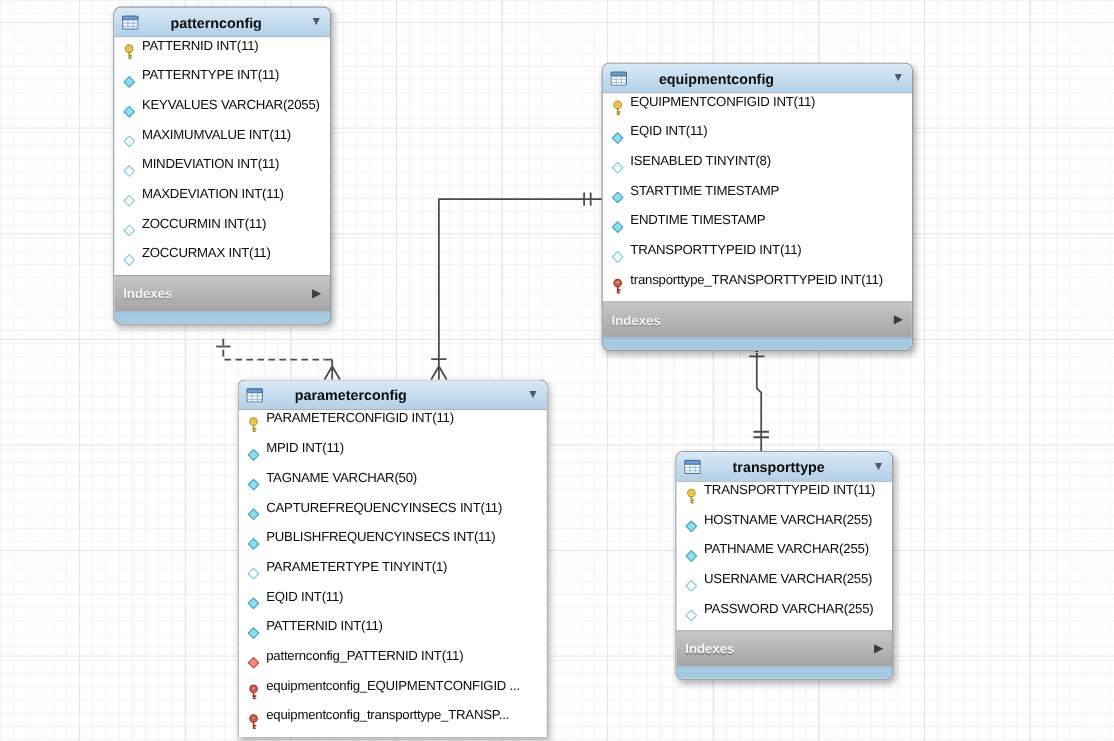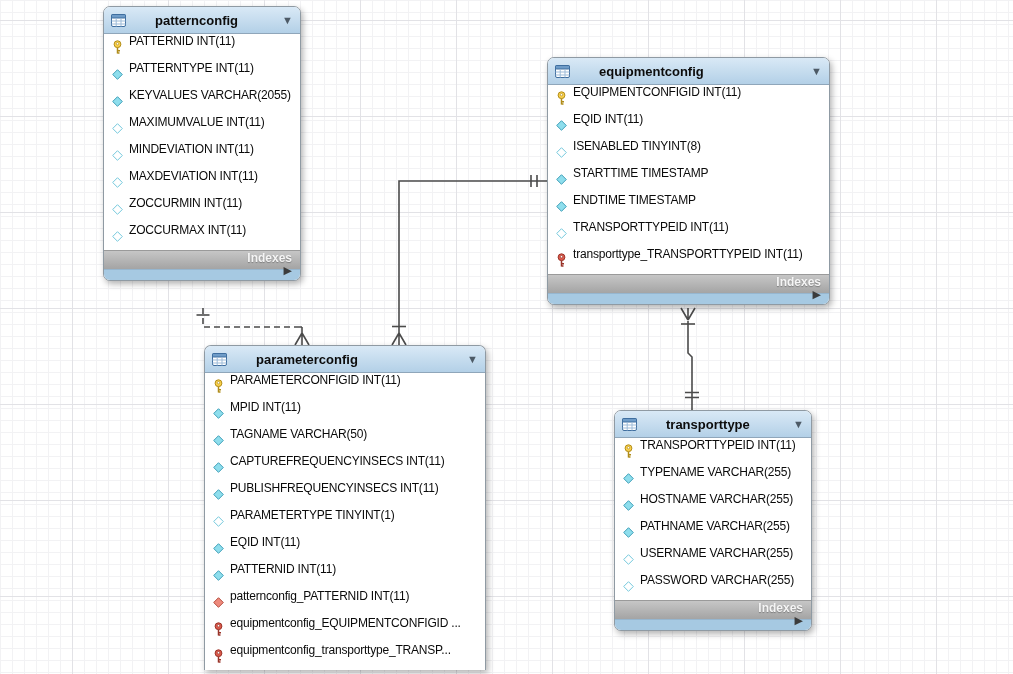"Indexes" .tbl-footer { align-items: flex-end -> center; flex-direction: column -> none; height: 19px -> 33px }
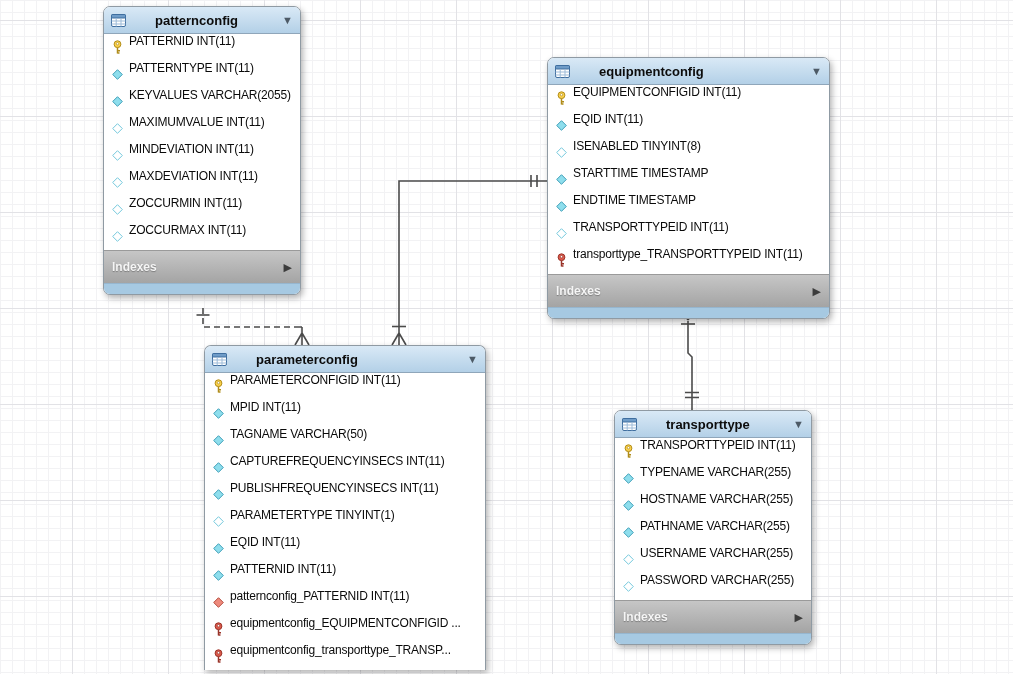"parameterconfig" #tbl-parameterconfig { left: 204px -> 216px }
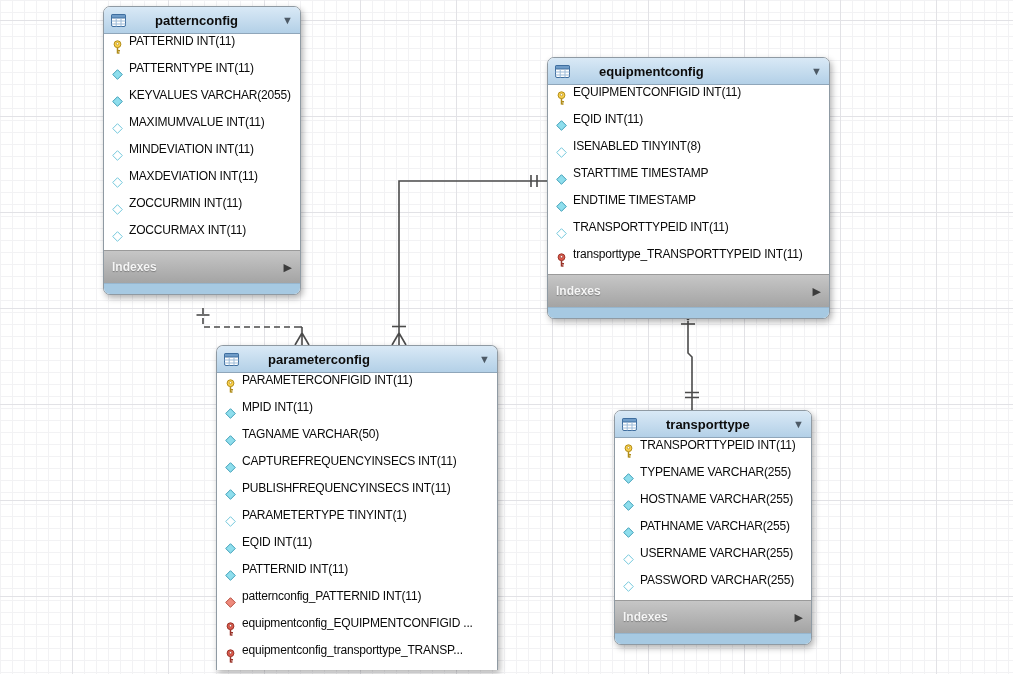"TYPENAME VARCHAR(255)" div.col-row { html: <div> <span> <svg> <path></path> </svg> </span> <span>TYPENAME VARCHAR(255)</span> </div> -> none }
